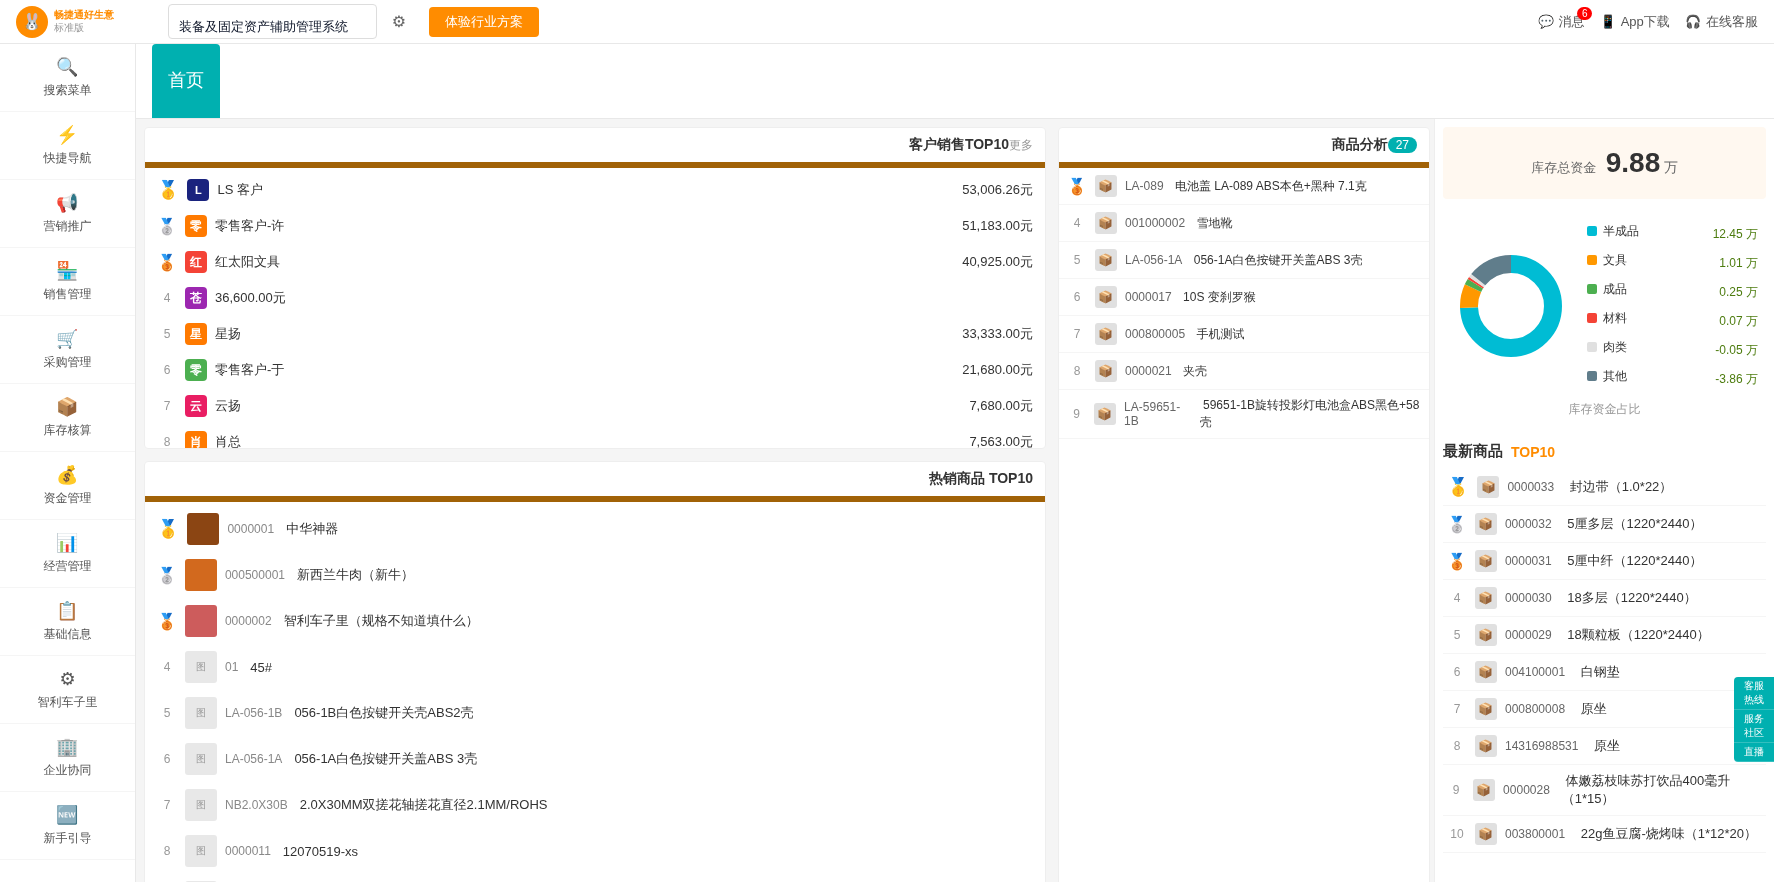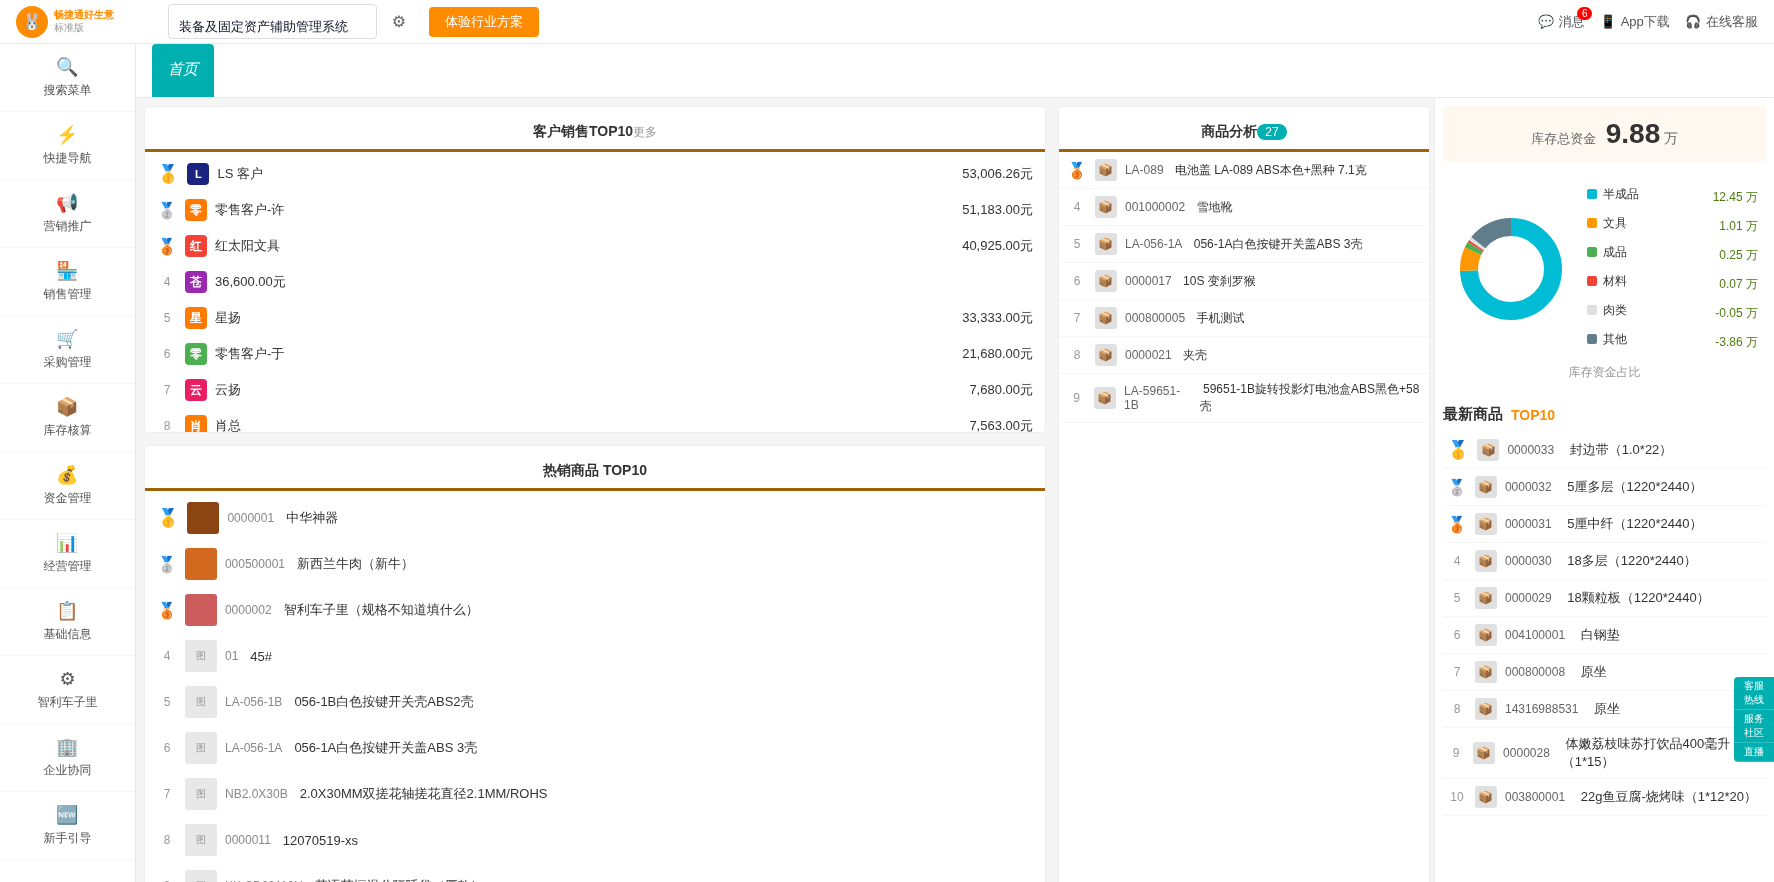"首页" .page-tab { font-size: 15px -> 18px; font-style: italic -> none; padding: 16px 16px -> 24px 16px }
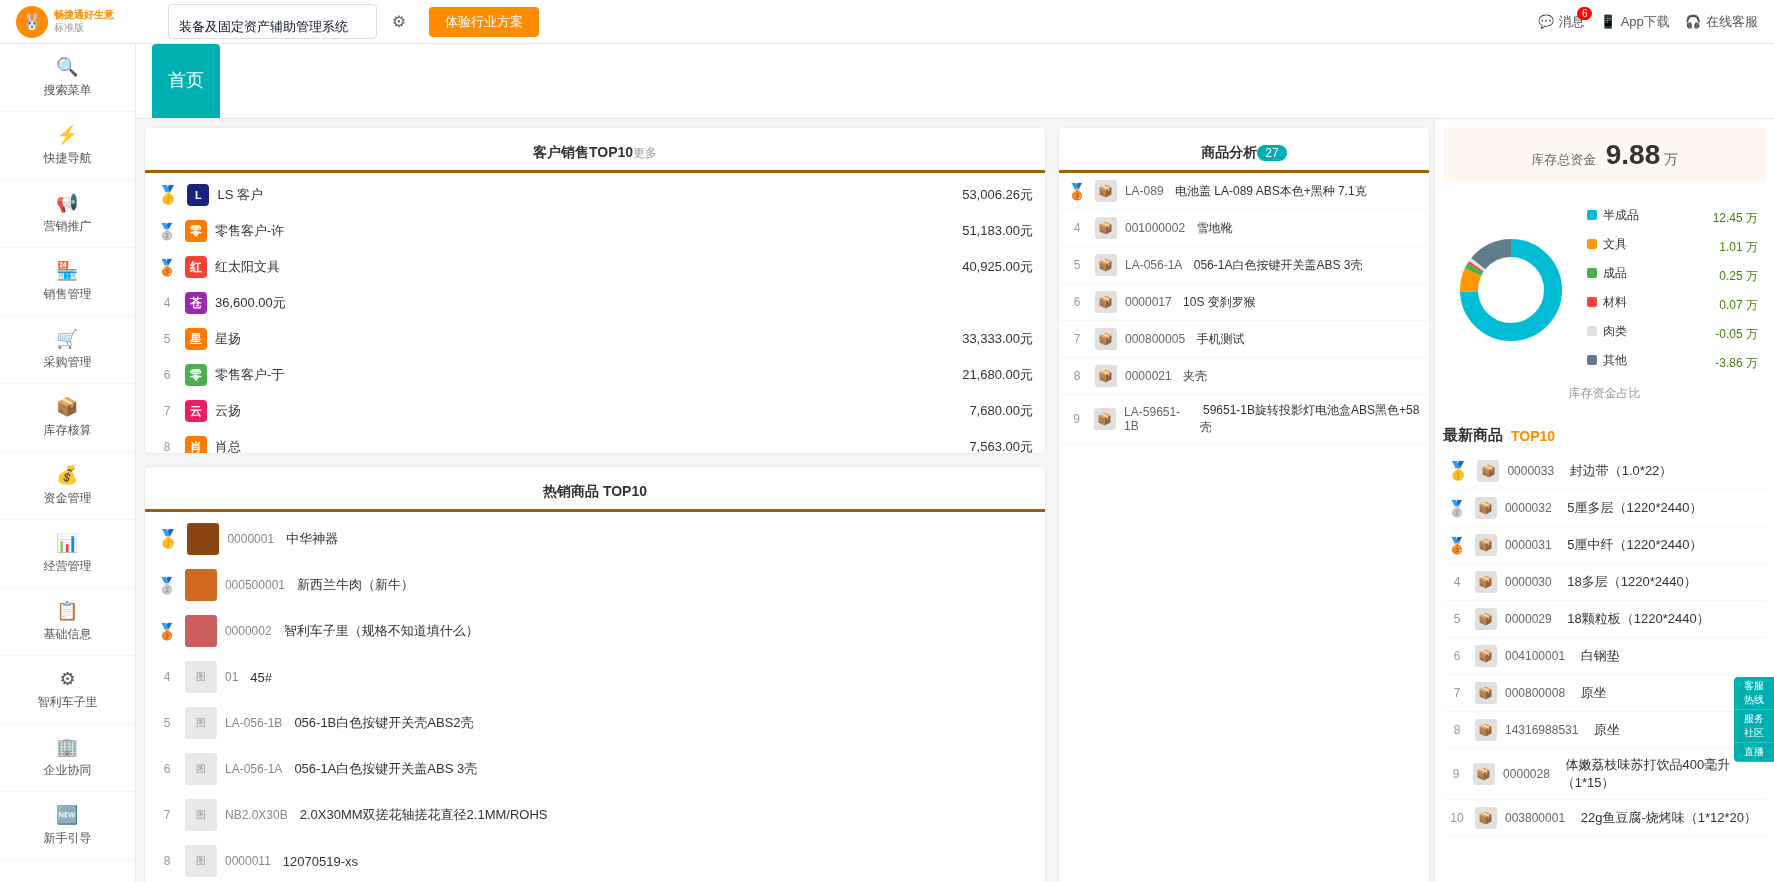"客户销售TOP10" .section-header { border-bottom: 3px solid #a16207 -> 6px solid #a16207; justify-content: center -> flex-end; margin-top: 8px -> none }
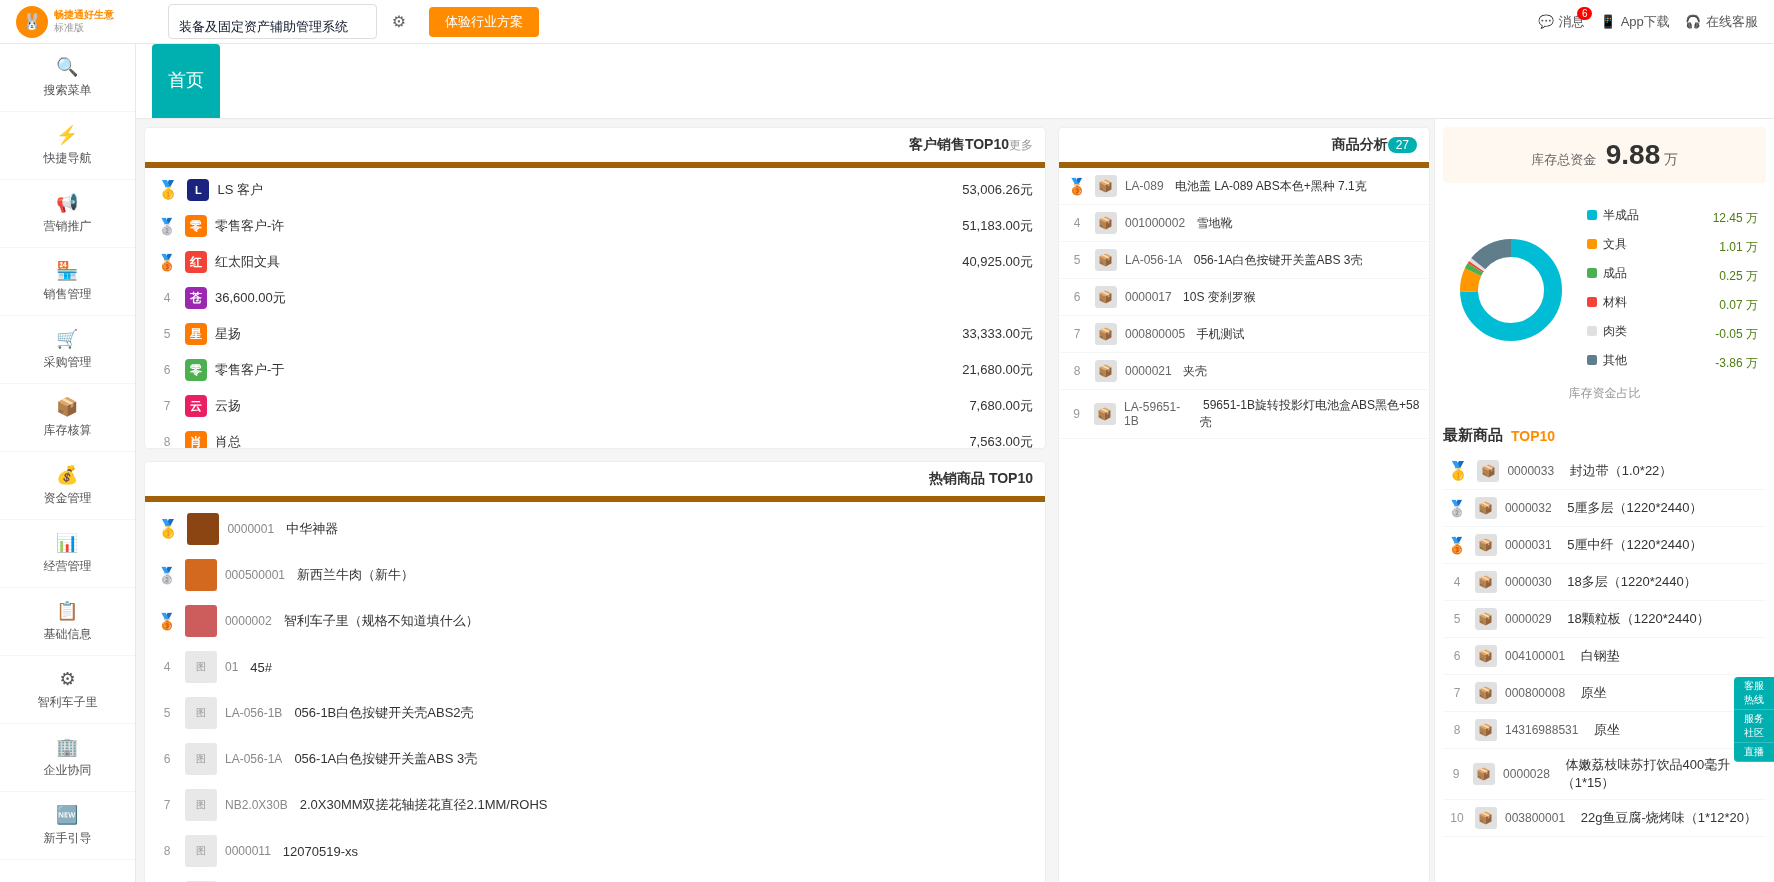"库存总资金 9.88 万" .inventory-total { padding: 12px -> 20px }
